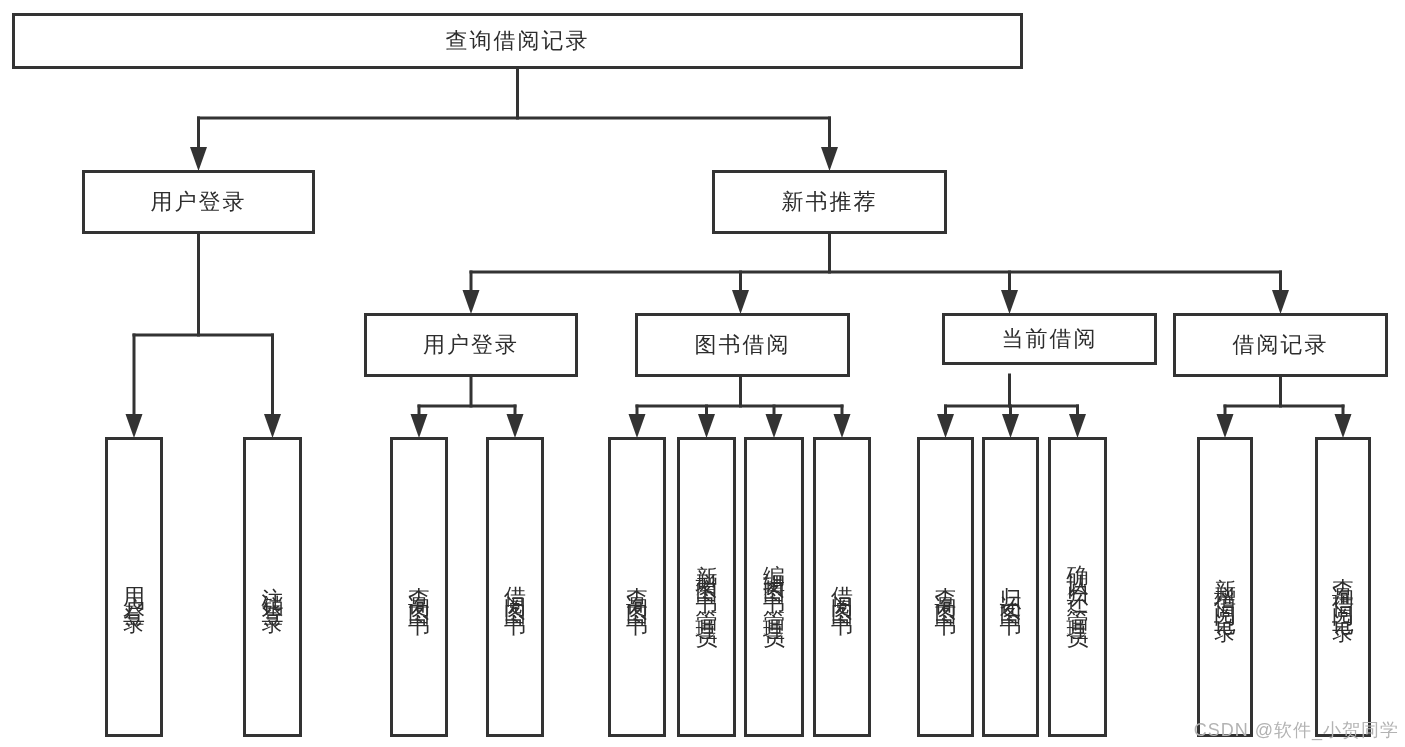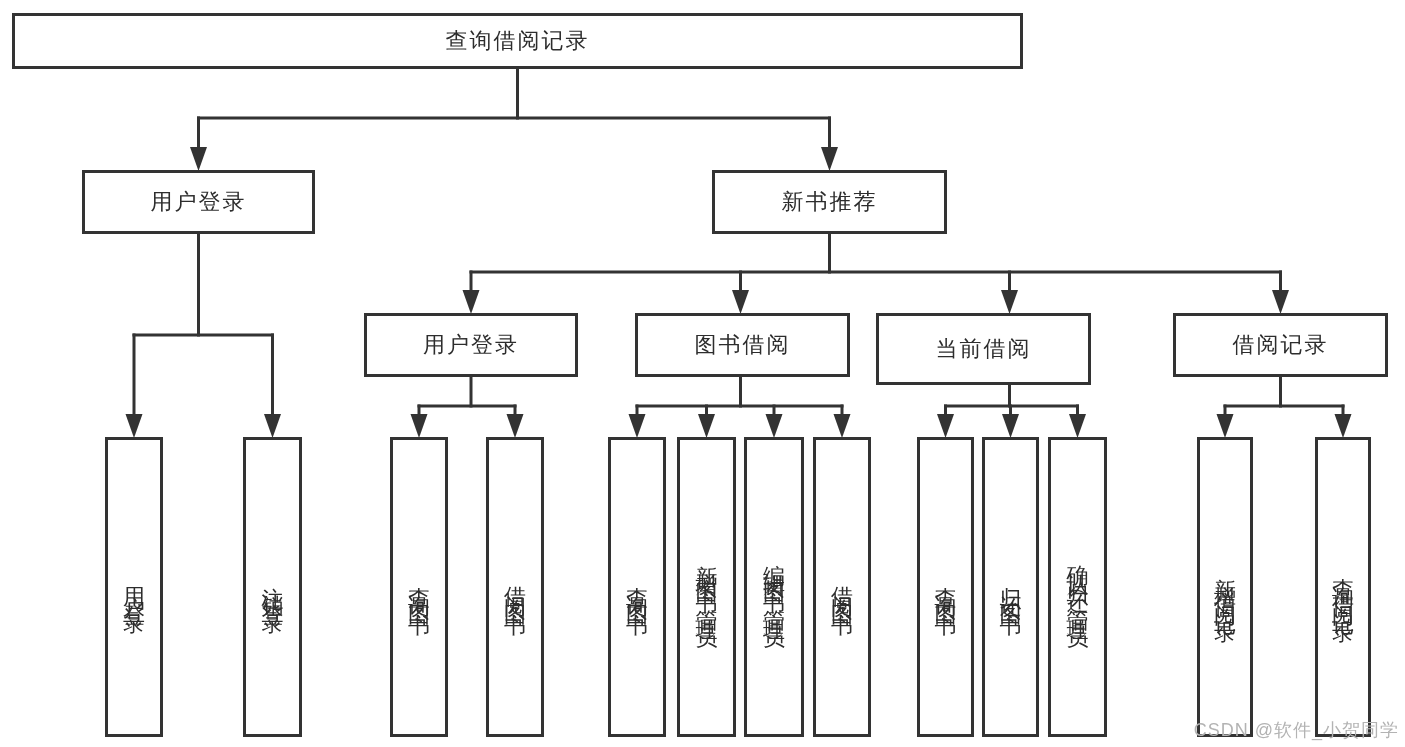"当前借阅" div.node { height: 72px -> 52px; left: 876px -> 942px }
